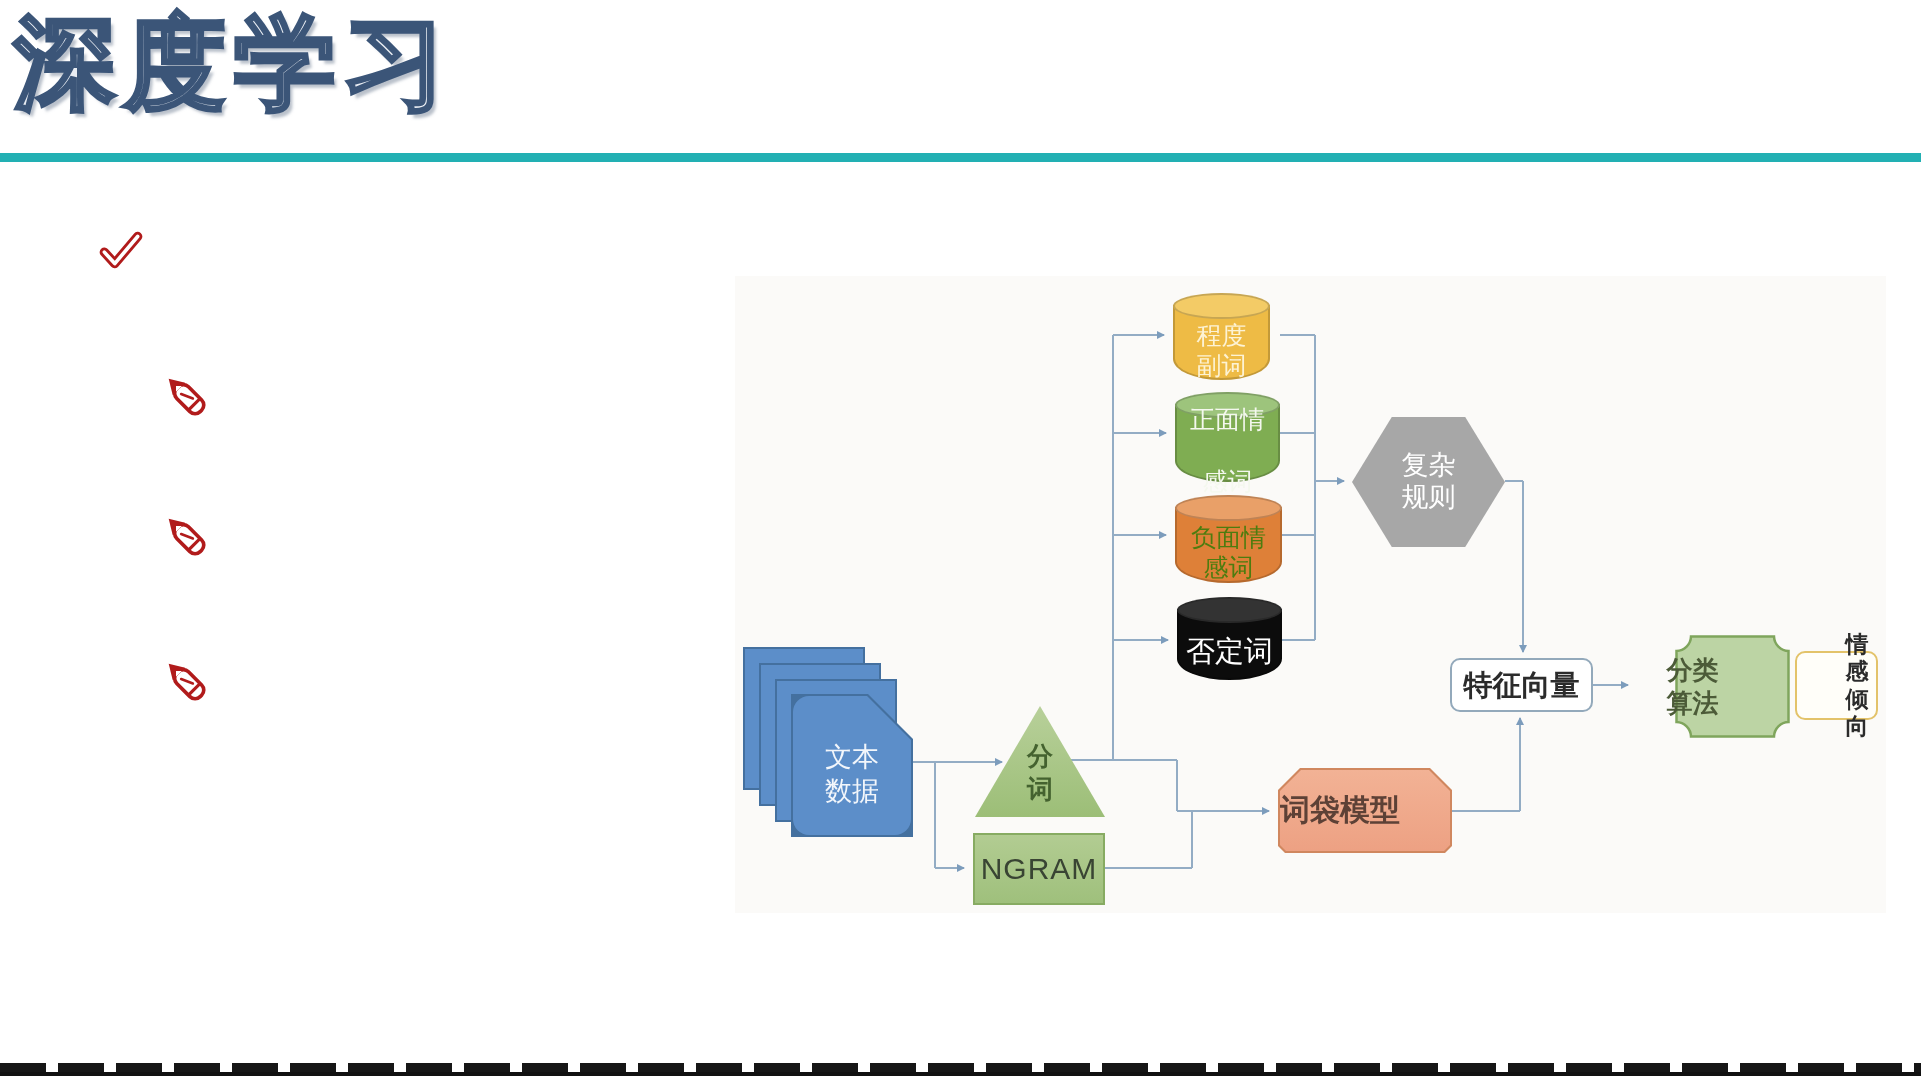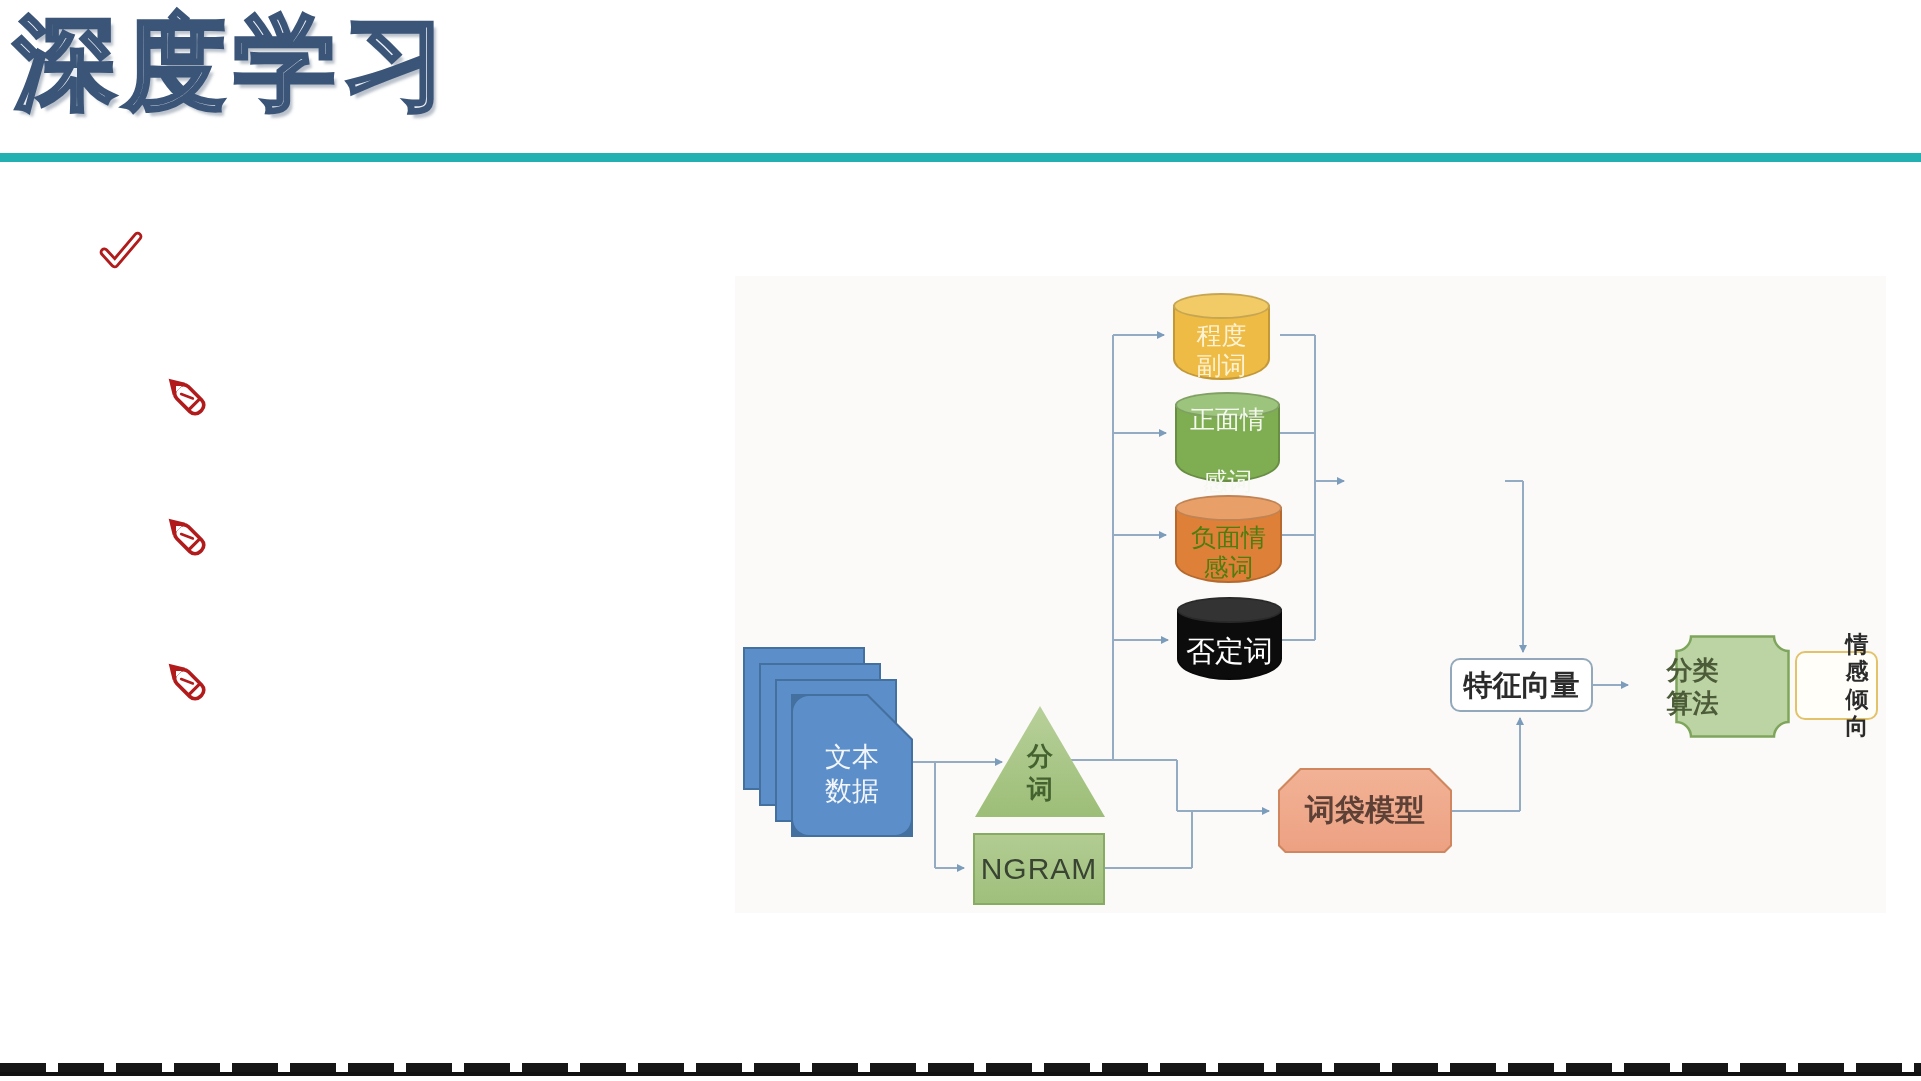"复杂" div.node { html: none -> <div> <div>复杂</div> <div>规则</div> </div> }
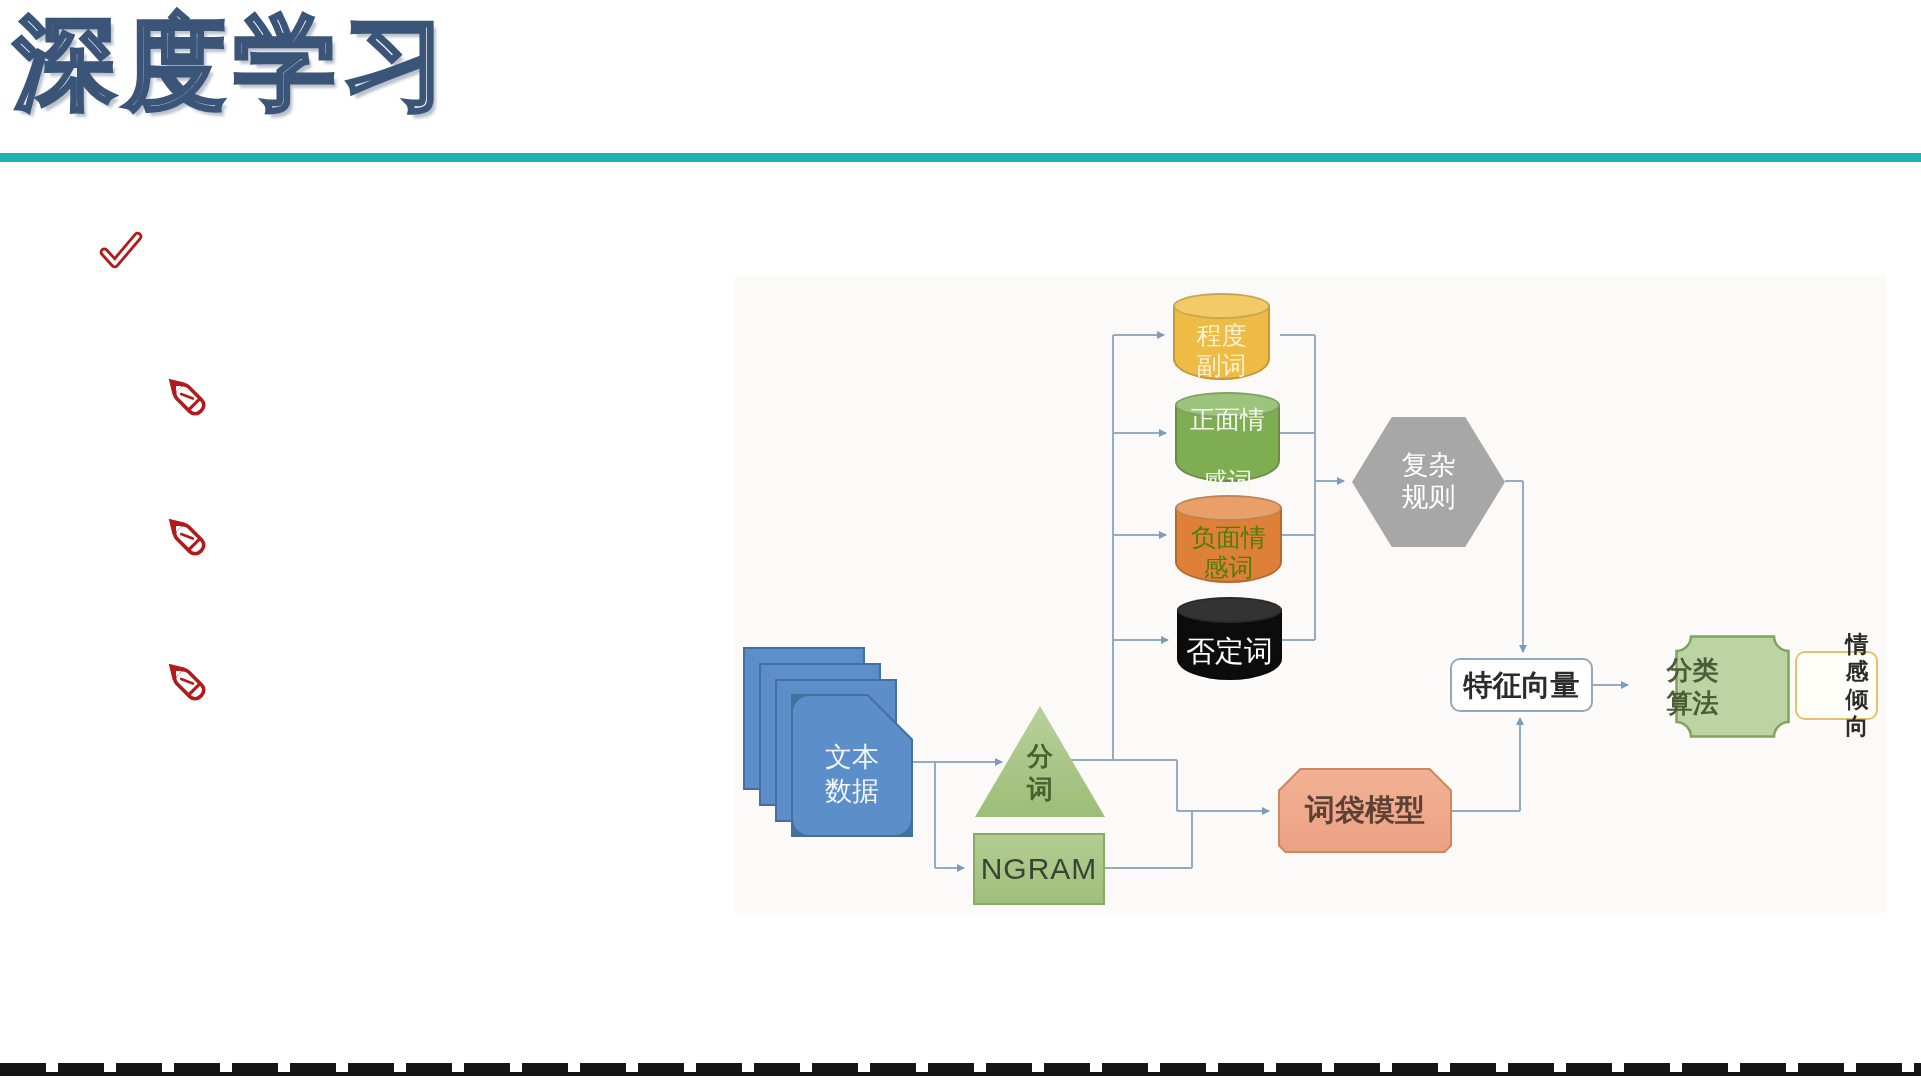"词袋模型" .bow-inner { justify-content: center -> none }
